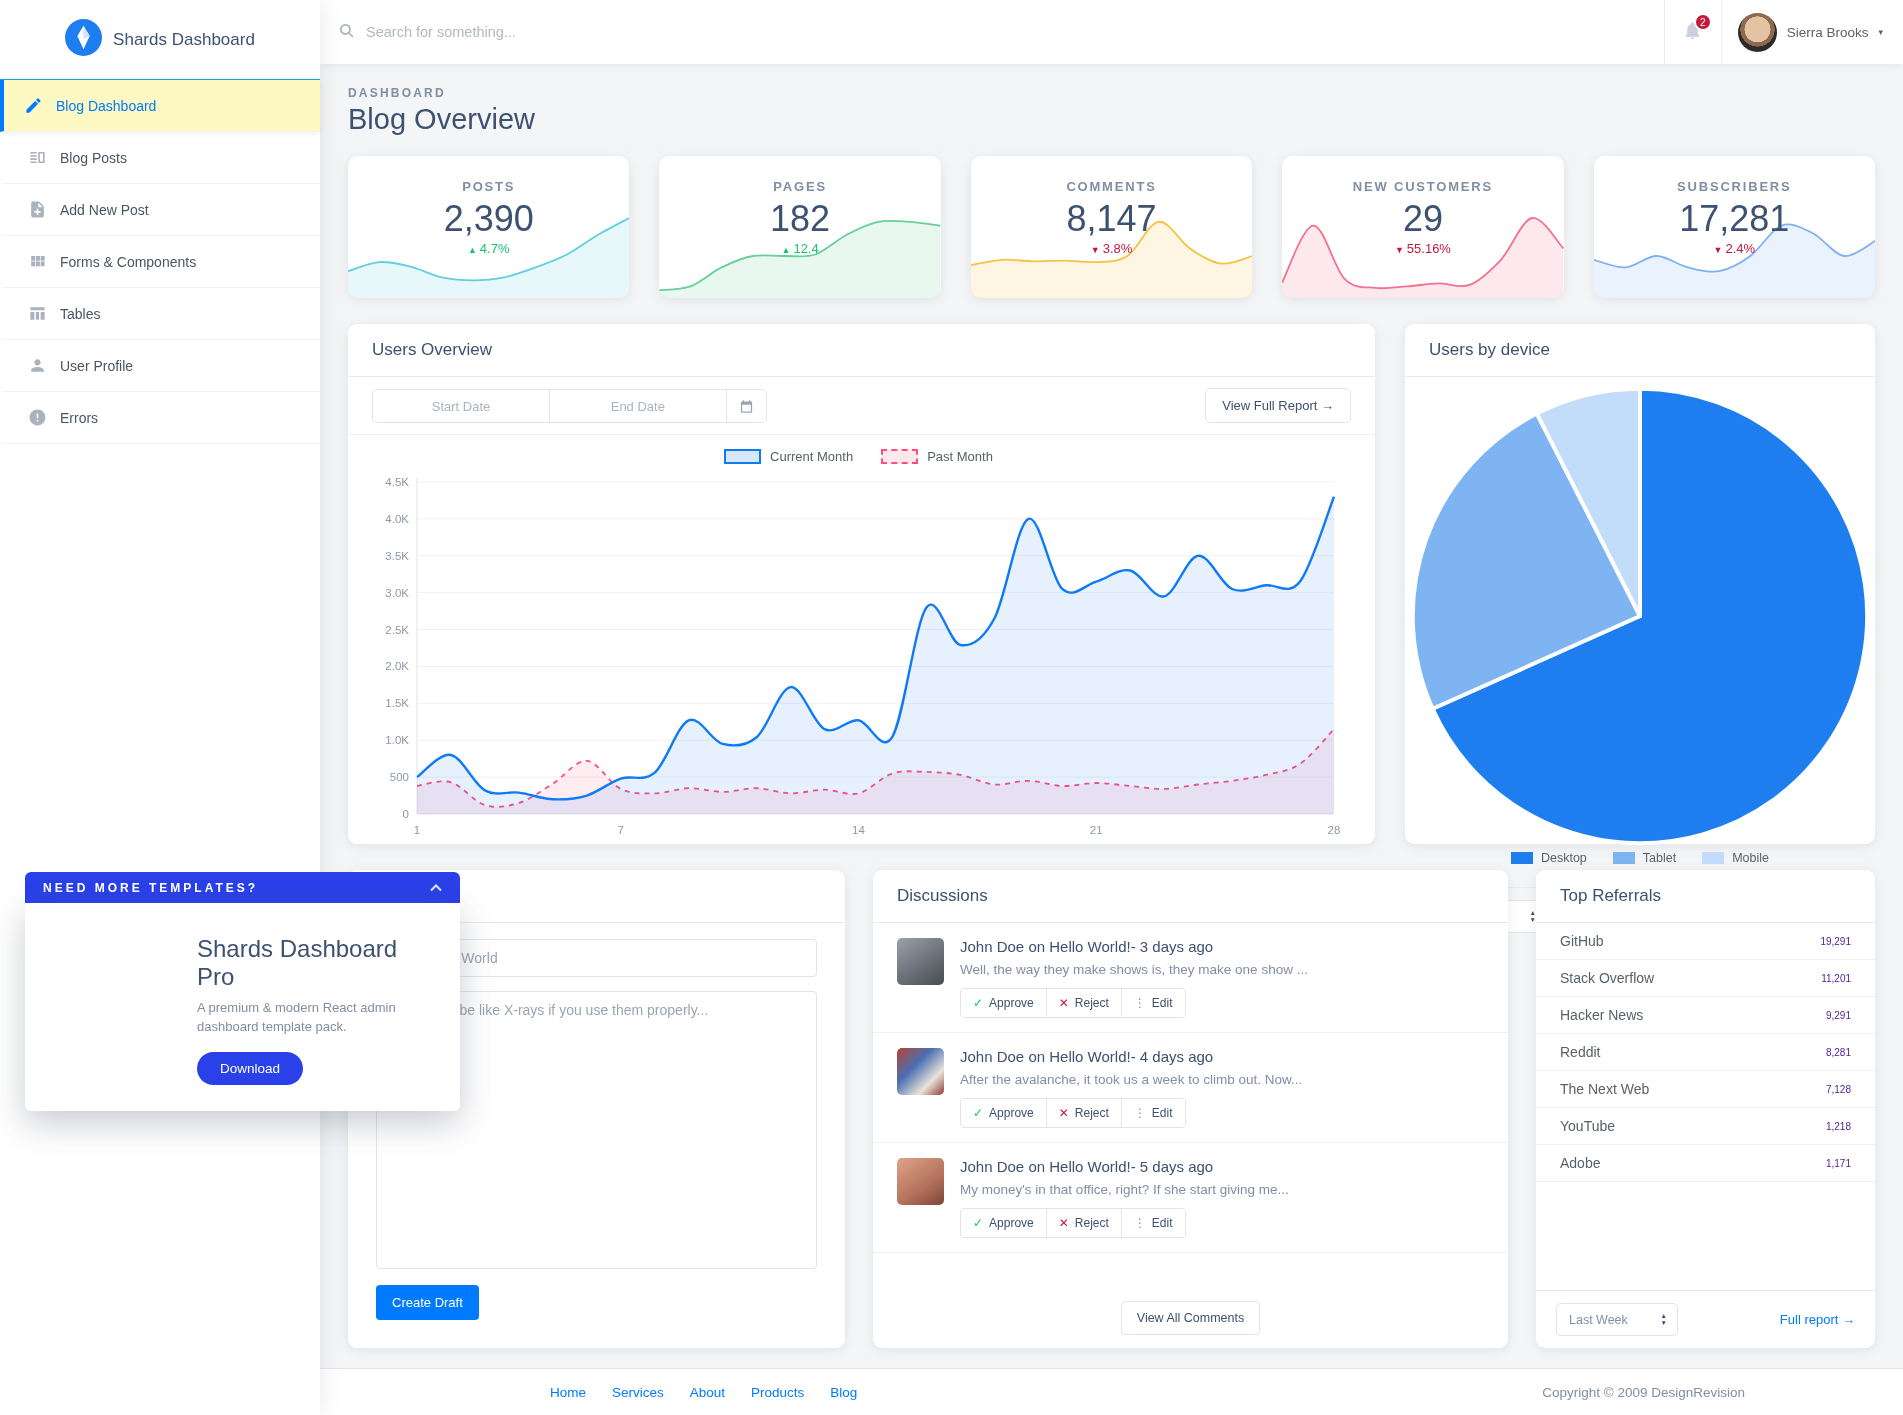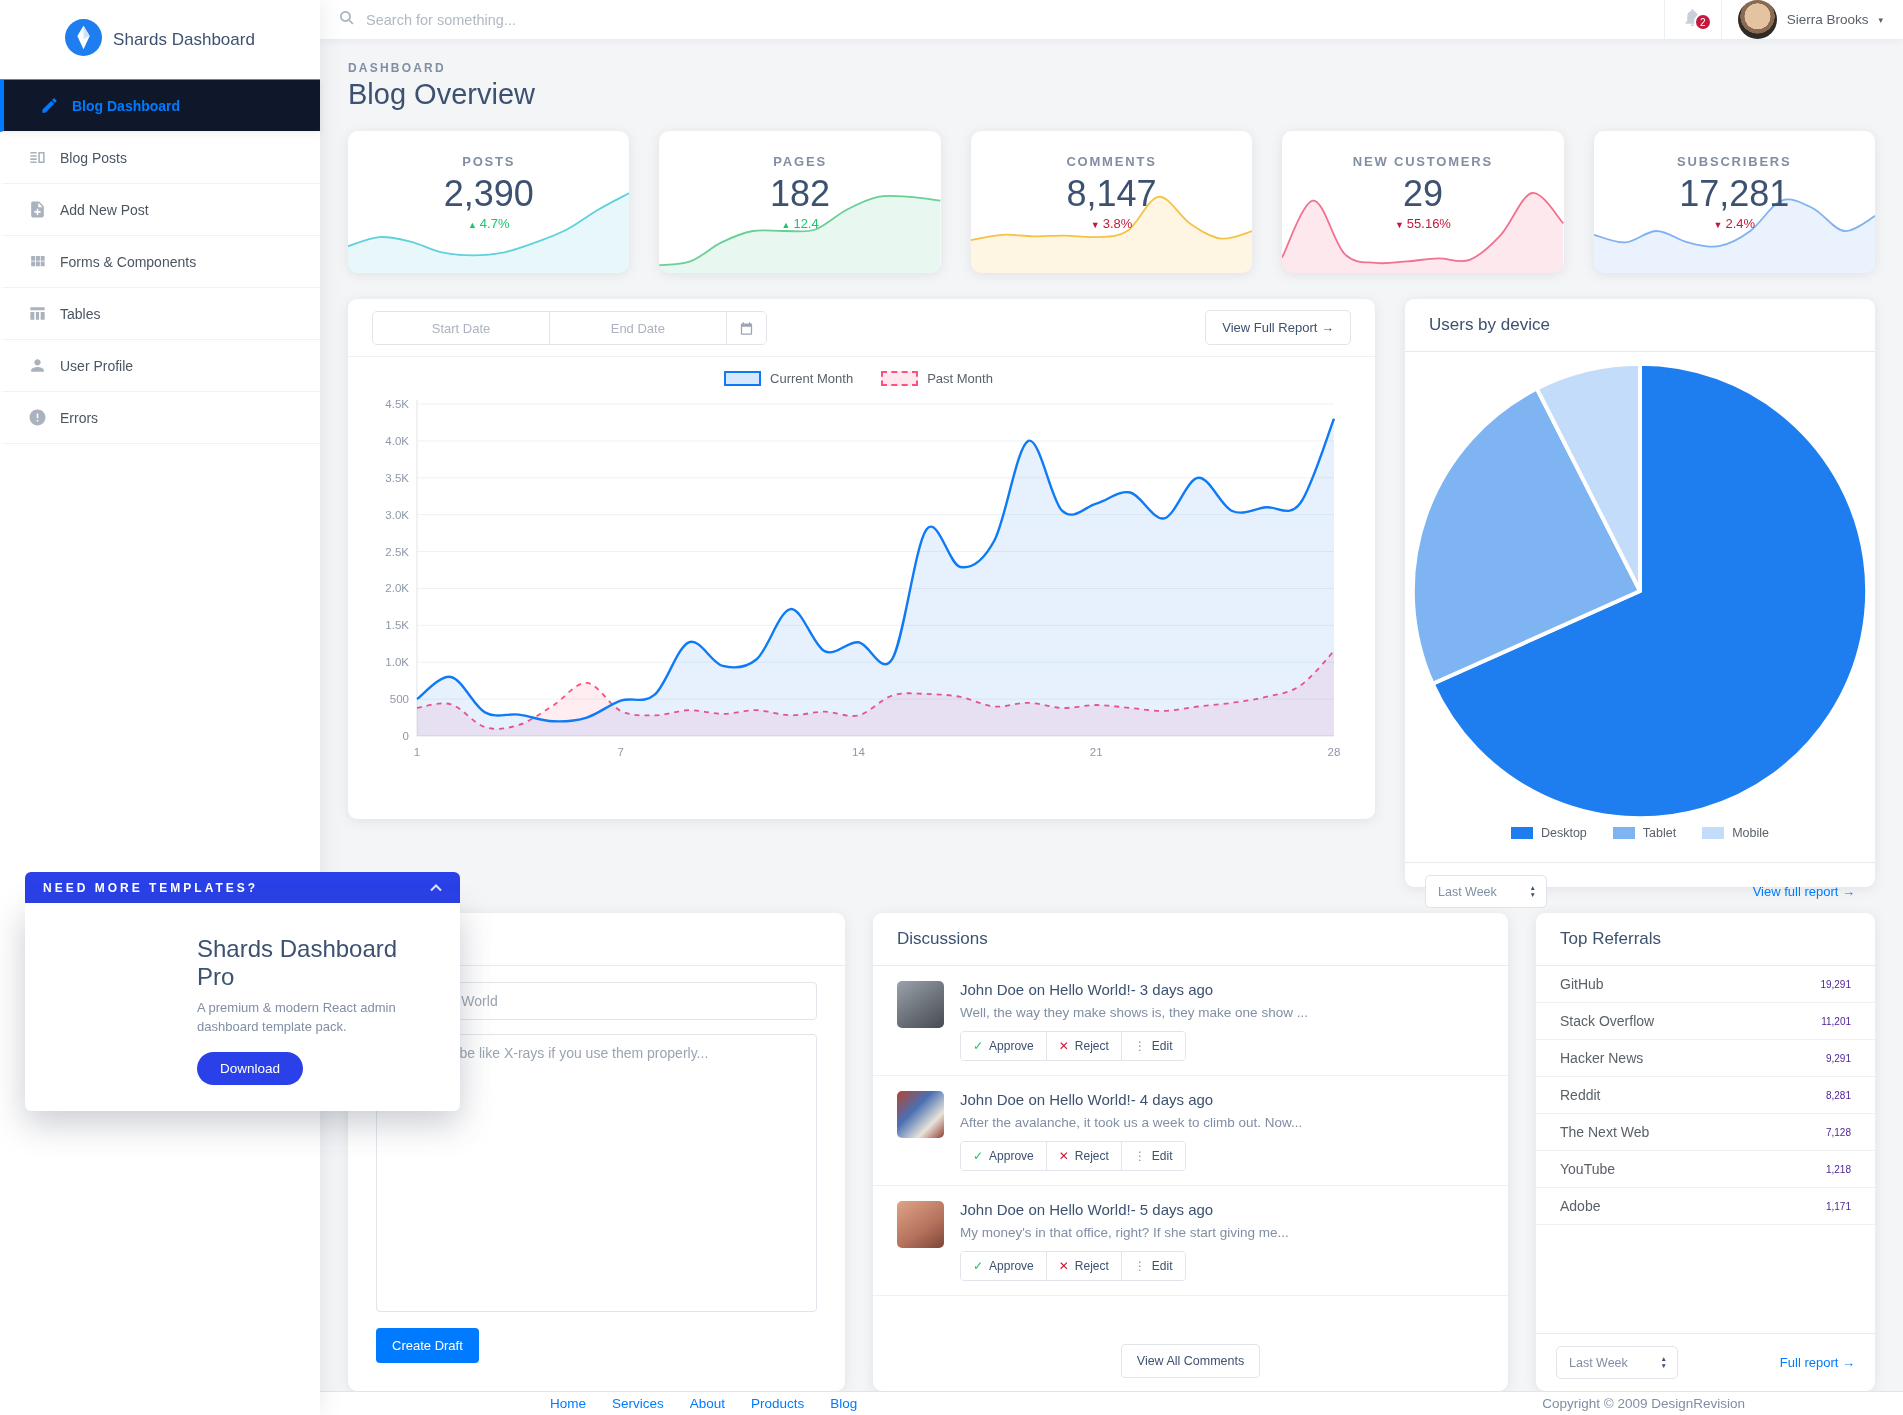"Blog Dashboard" .side-item.active { background: #0f172a -> #fef9c3; font-weight: bold -> none; padding-left: 36px -> 20px }
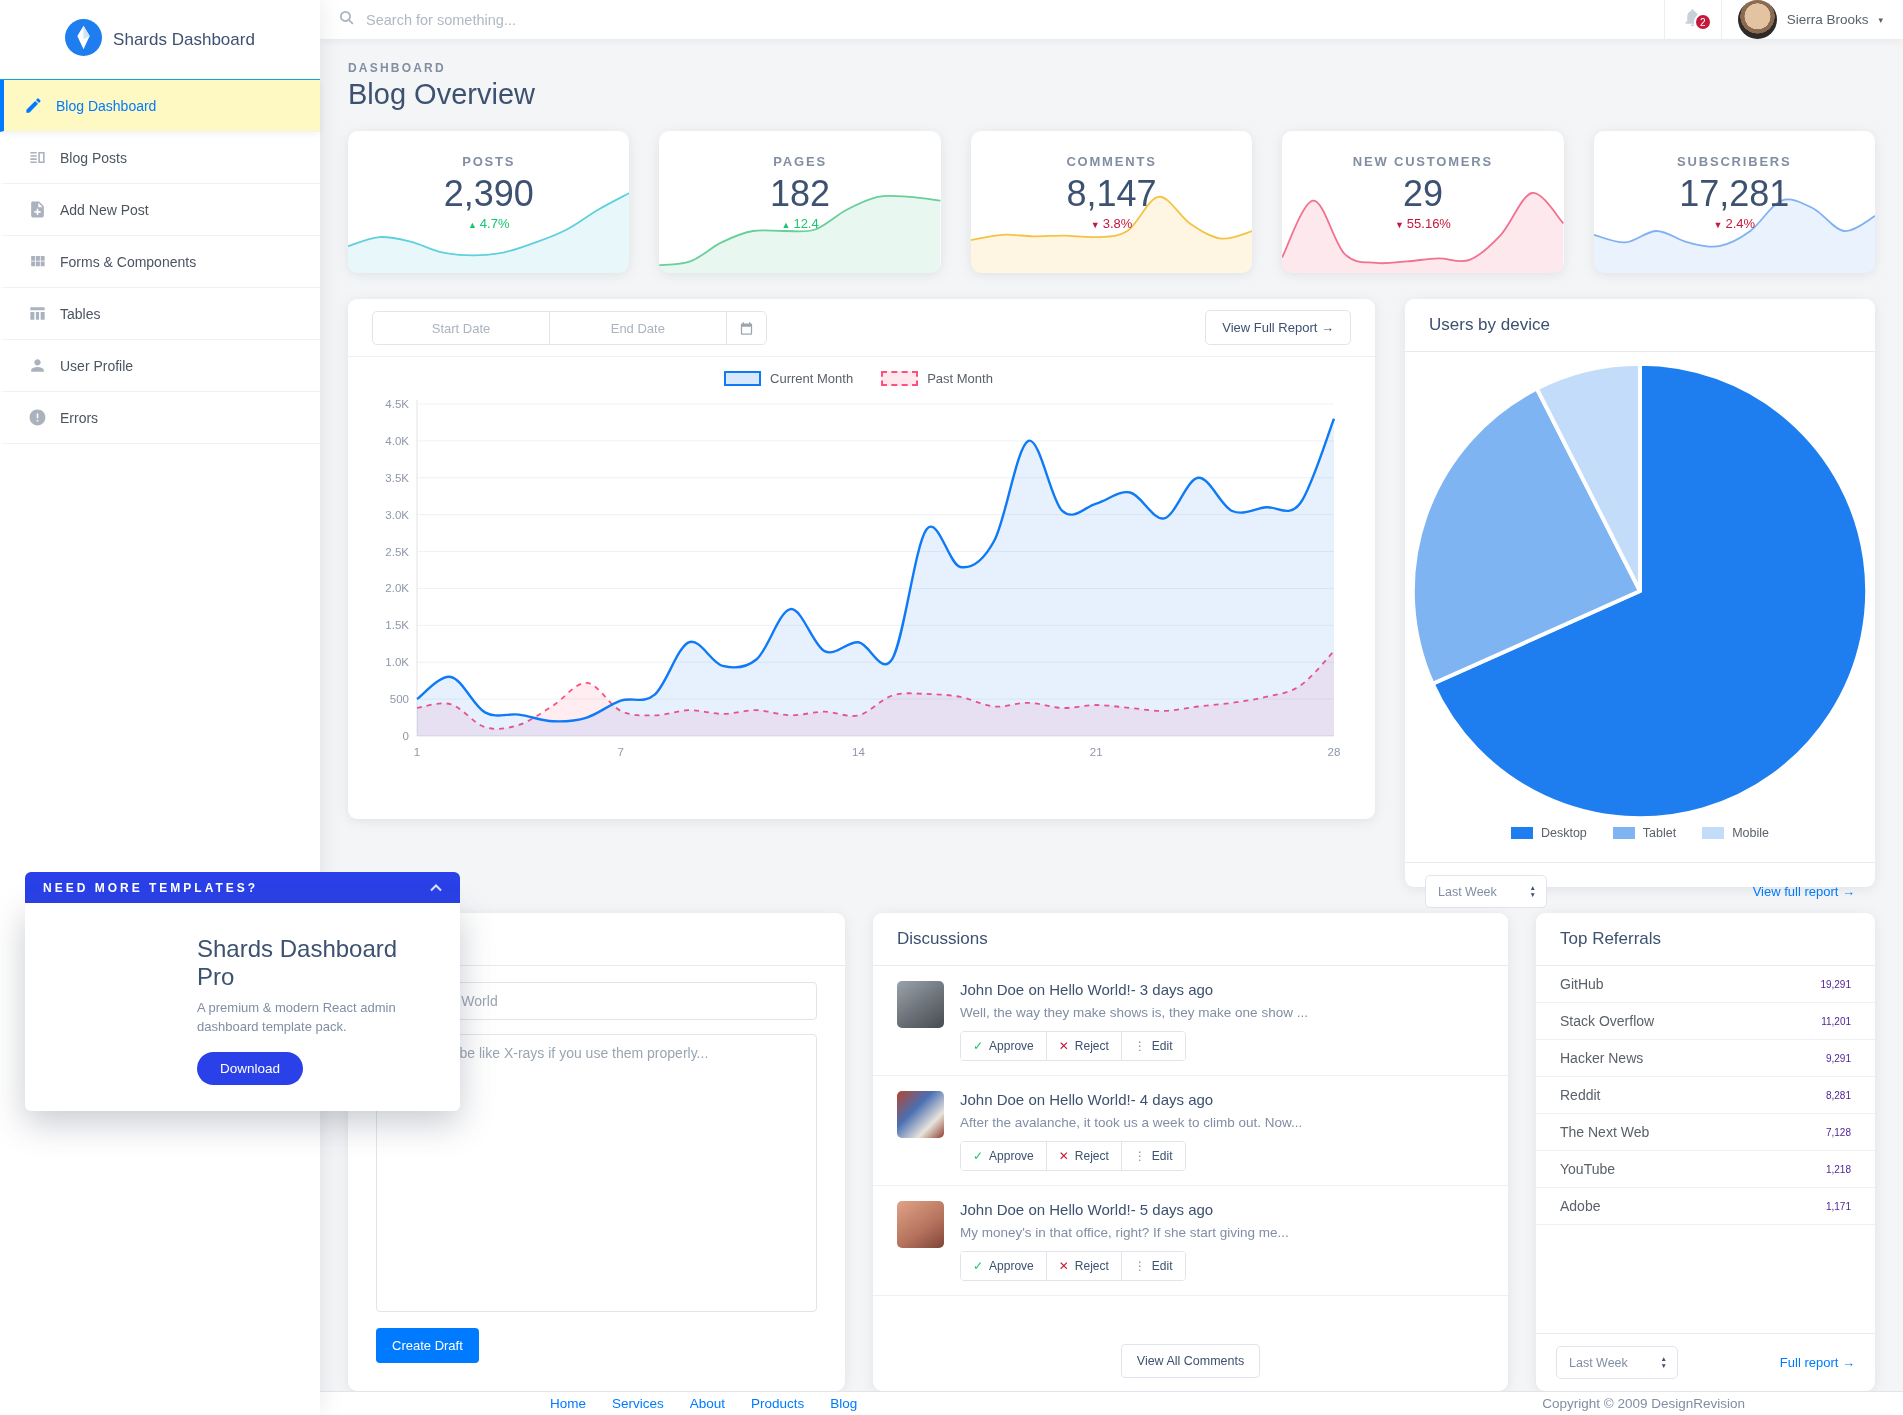"Users Overview" div.card-header { html: none -> <div>Users Overview</div> }
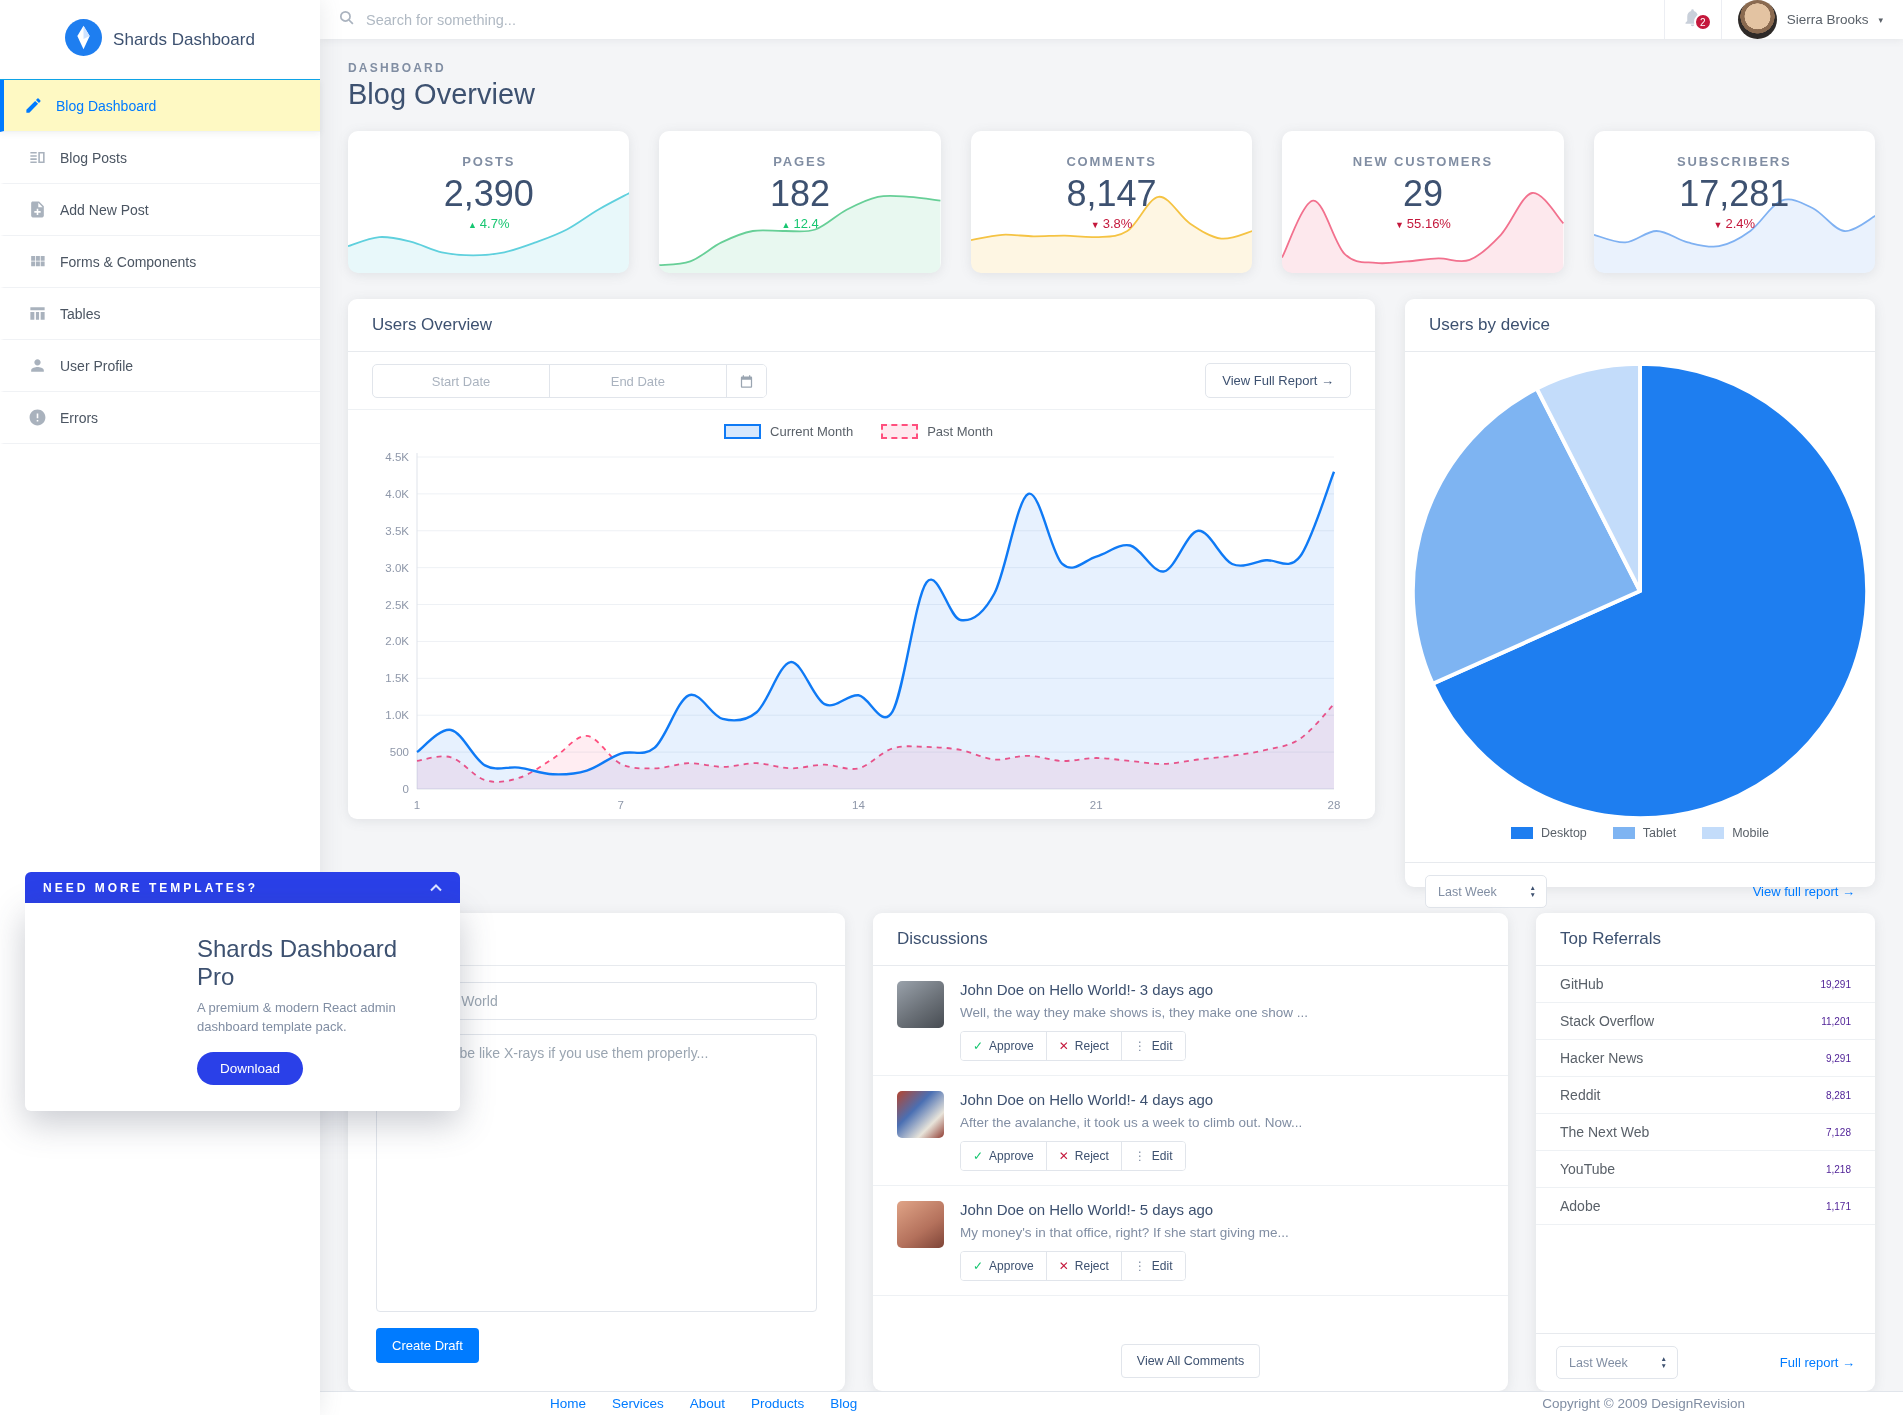"Users by device" .device-card { height: 588px -> 520px }
